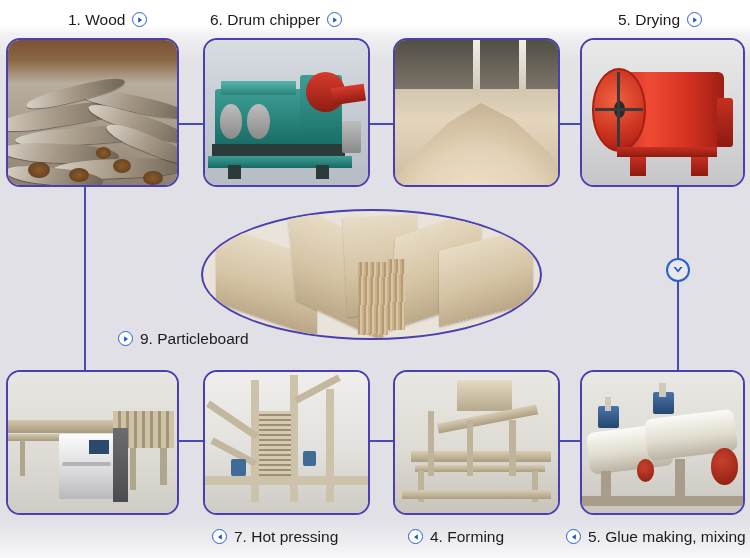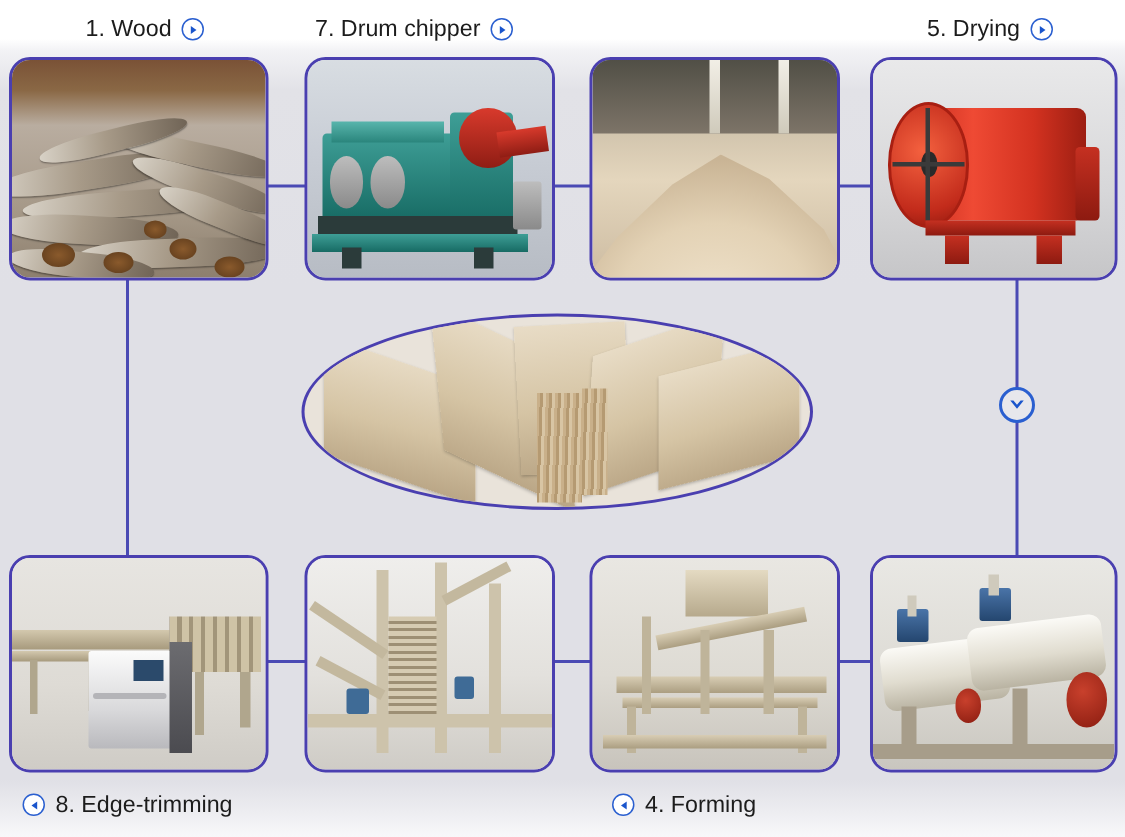"1. Wood" div.label { left: 57px -> 68px }
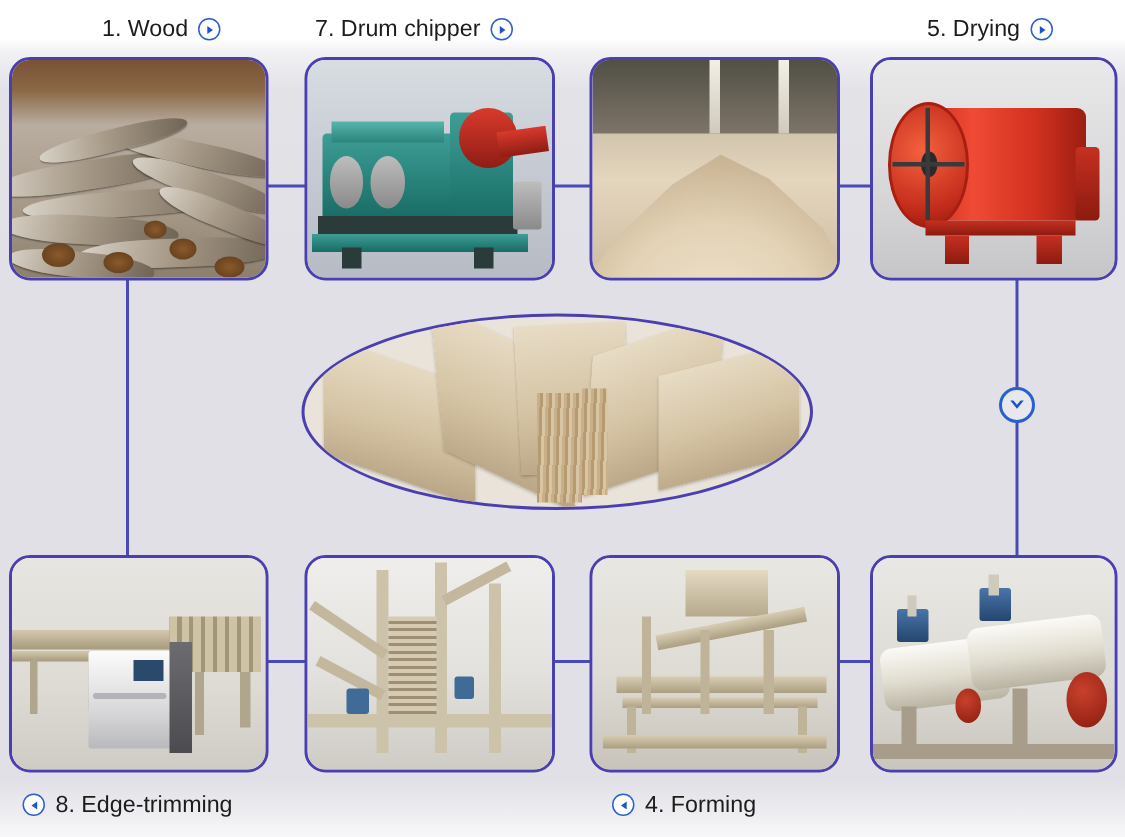"7. Drum chipper" span.txt { text: 7 -> 6 }
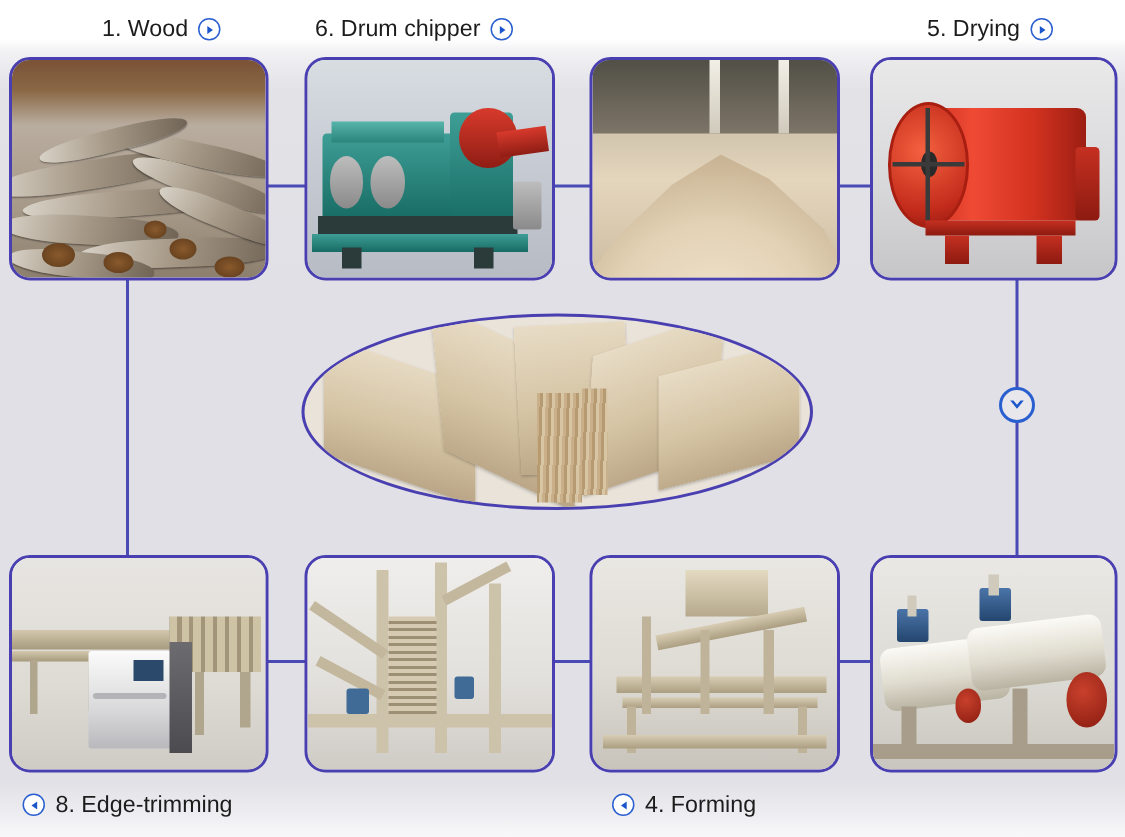"9. Particleboard" div.label { html: none -> <div> <span> <svg> <path></path> </svg> </span> <span>9. Particleboard</span> </div> }
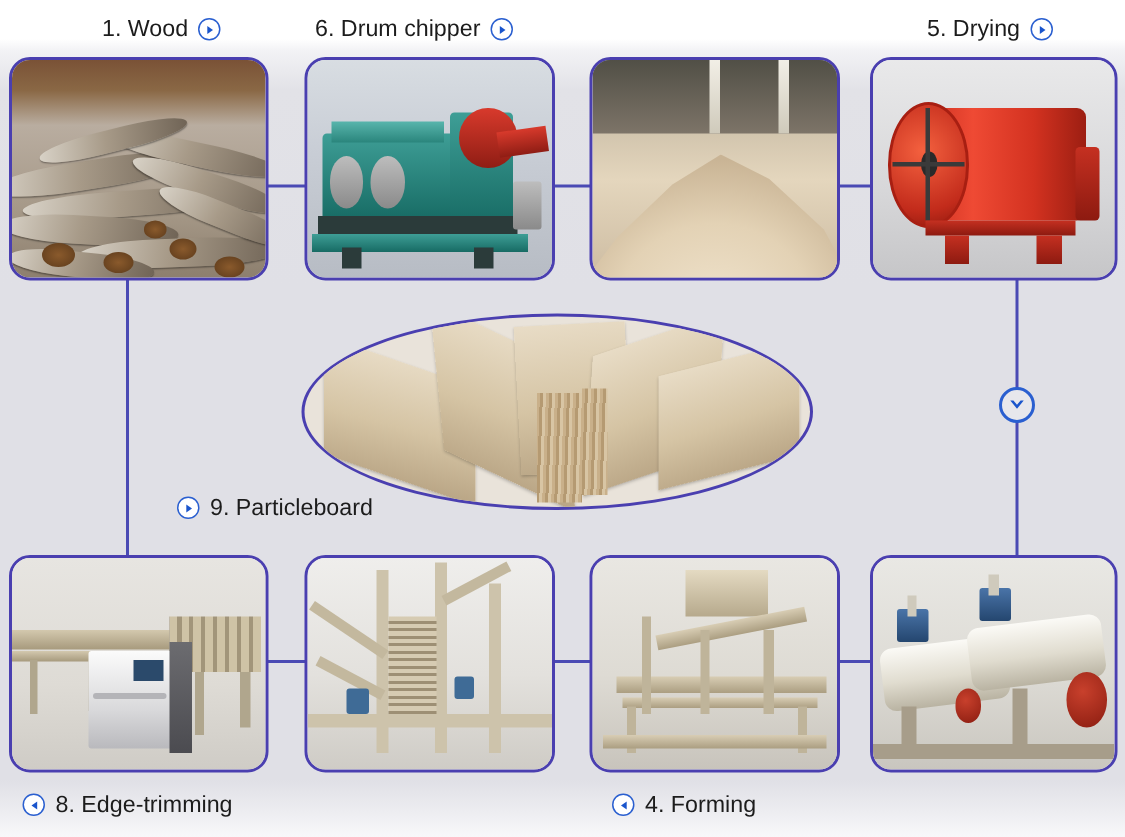"8. Edge-trimming" div.label { html: <div> <span> <svg> <path></path> </svg> </span> <span>8. Edge-trimming</span> </div> -> none }
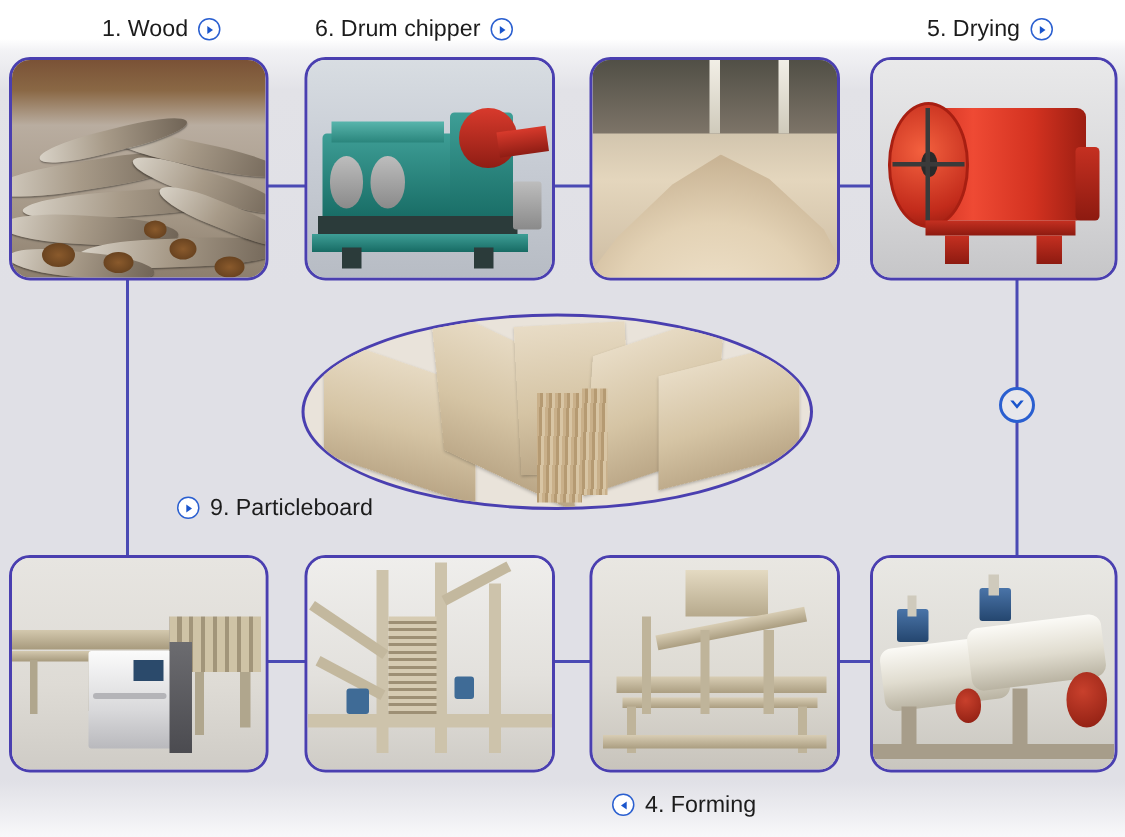"7. Hot pressing" div.label { html: none -> <div> <span> <svg> <path></path> </svg> </span> <span>7. Hot pressing</span> </div> }
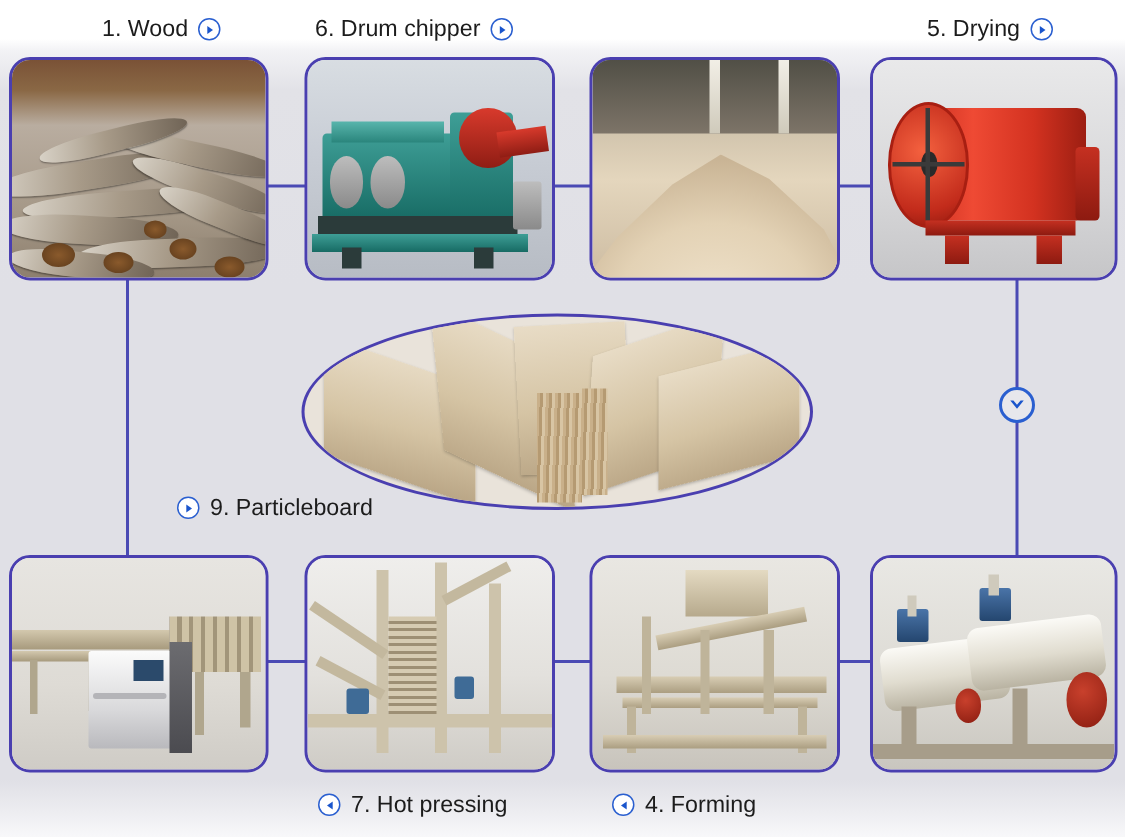"5. Glue making, mixing" div.label { html: none -> <div> <span> <svg> <path></path> </svg> </span> <span>5. Glue making, mixing</span> </div> }
